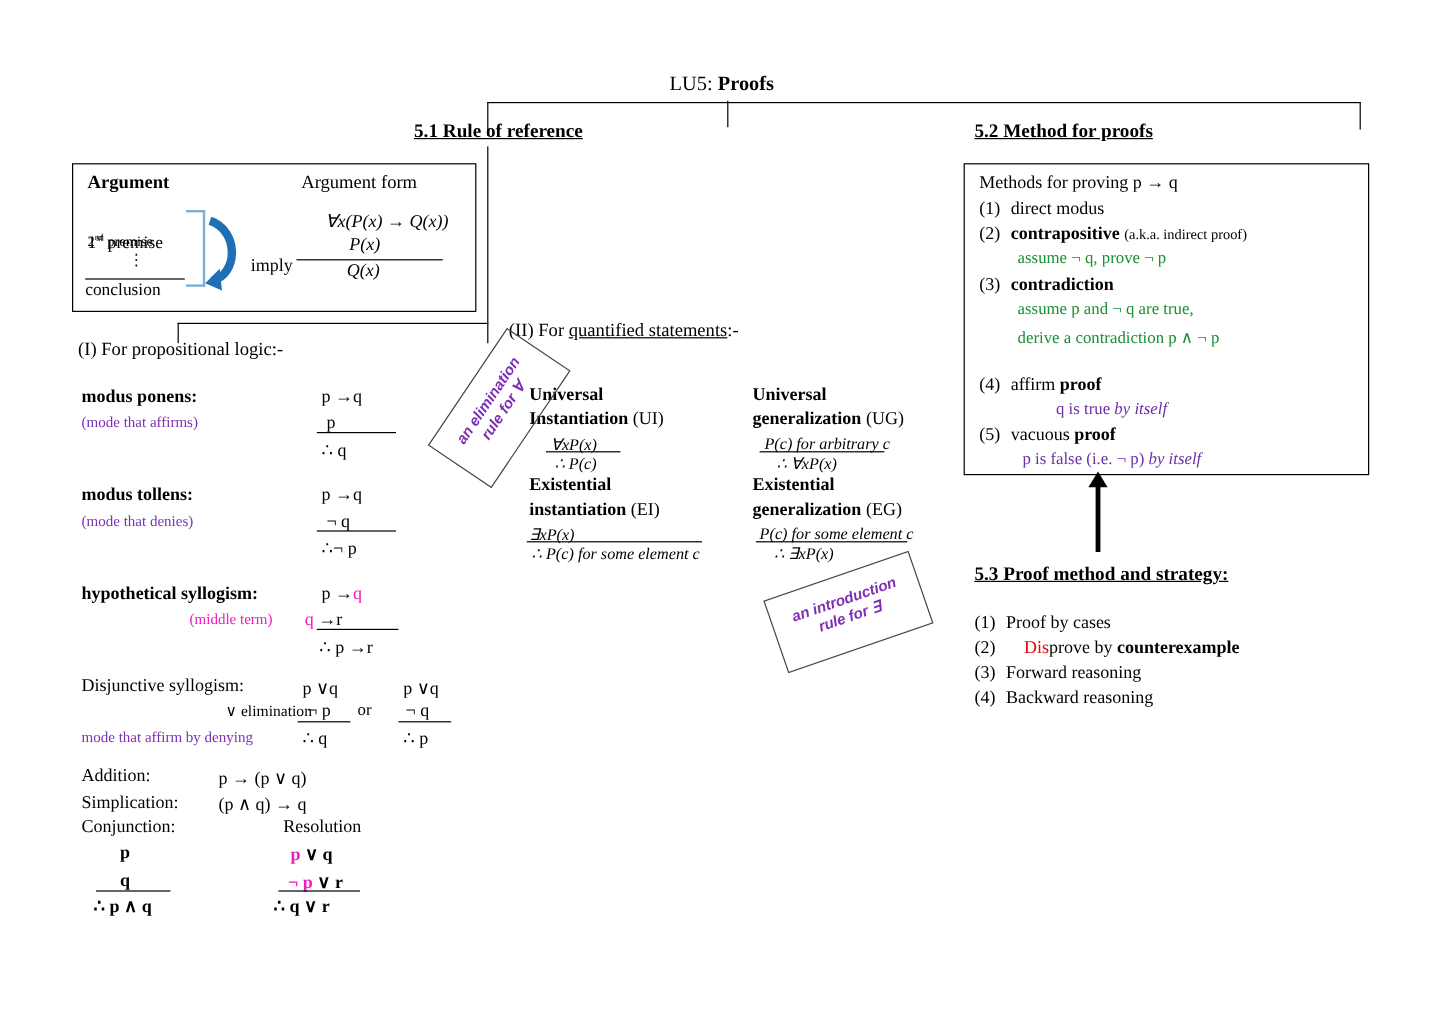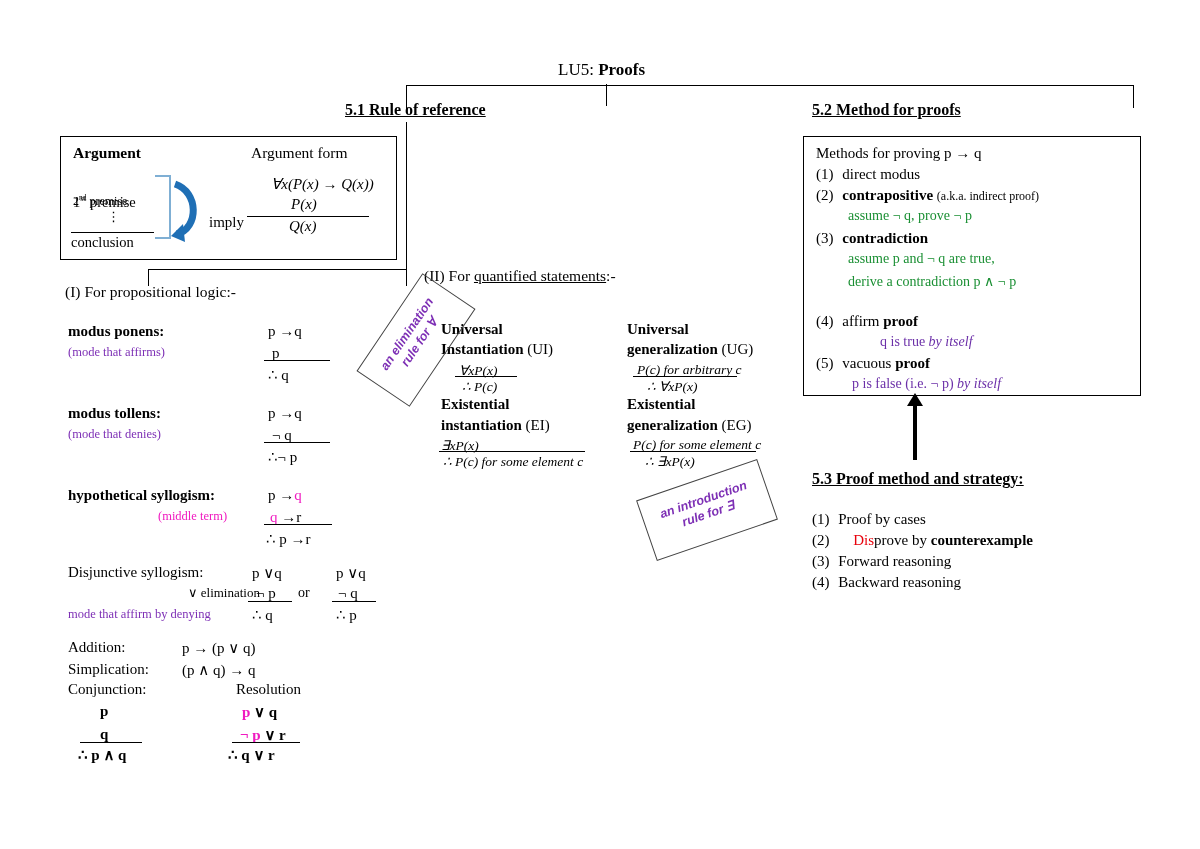"q →r" div.abs { left: 270px -> 254px }
